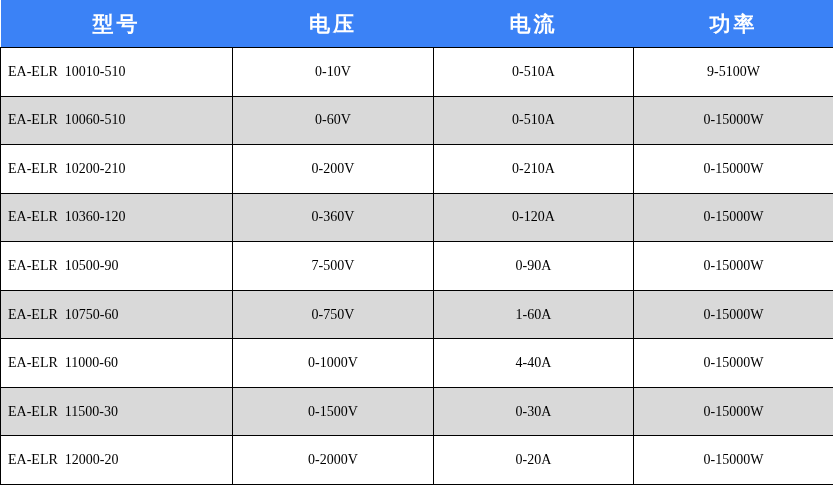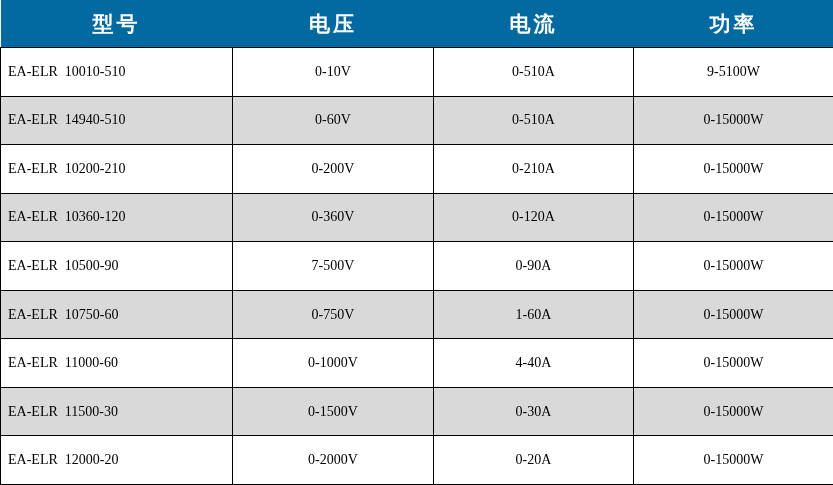"型号" #spec-table thead th { background: #0369a1 -> #3b82f6 }
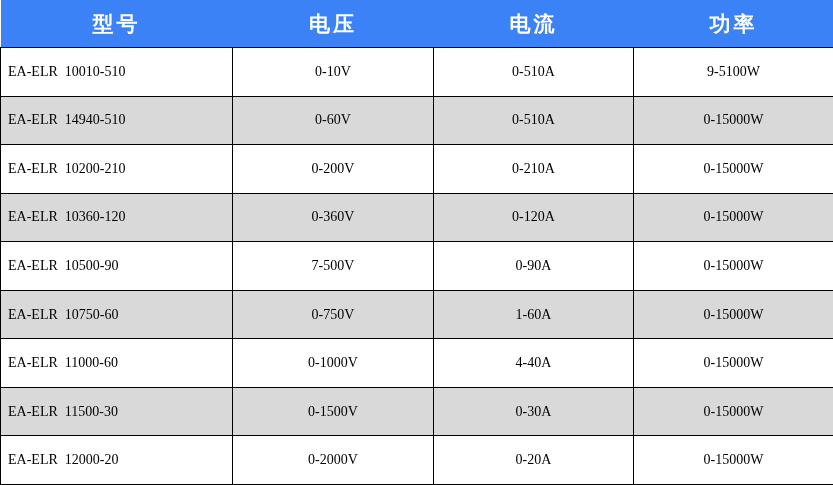"EA-ELR 14940-510" td.model { text: 14940-510 -> 10060-510 }
